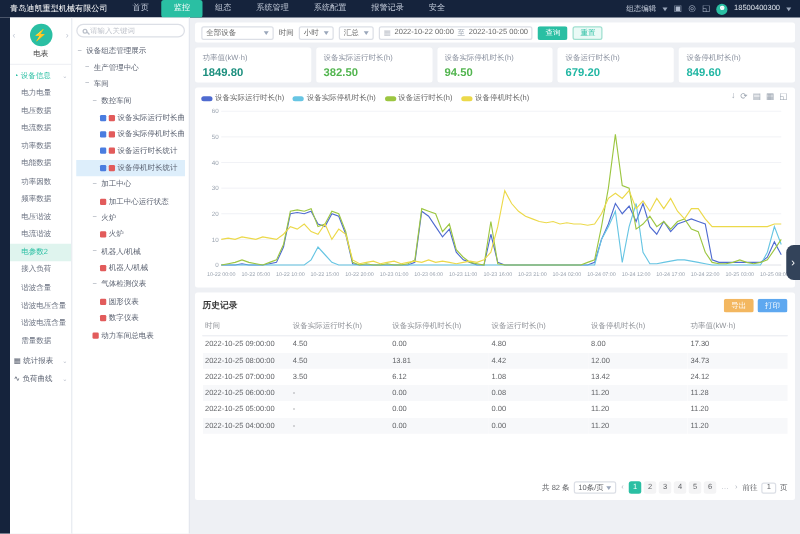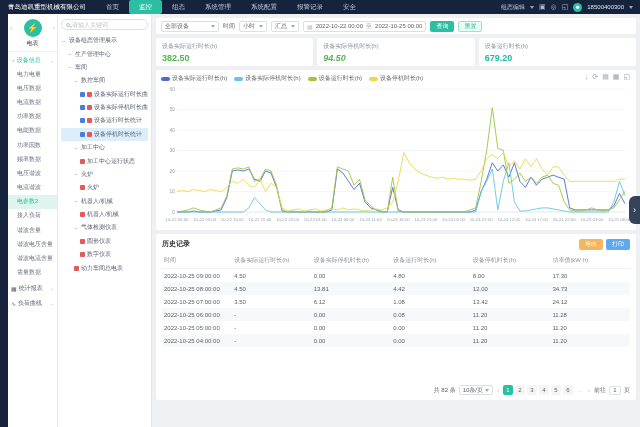"1849.80" div.stat-card { html: none -> <div> <div>功率值(kW·h)</div> <div>1849.80</div> </div> }
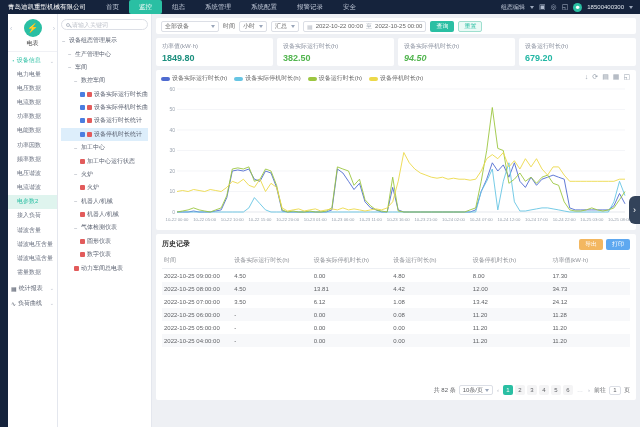"94.50" div.stat-value { font-style: italic -> none }
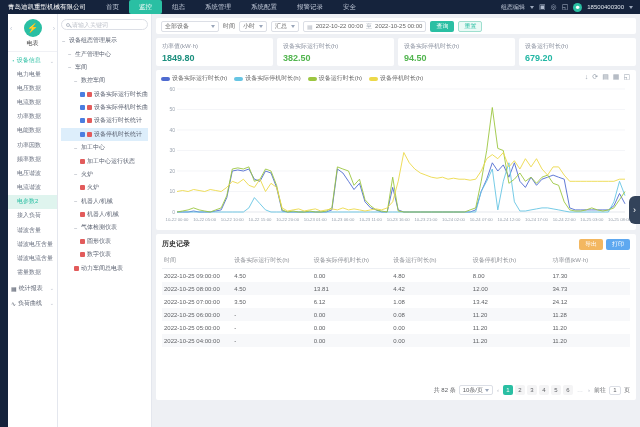"849.60" div.stat-card { html: none -> <div> <div>设备停机时长(h)</div> <div>849.60</div> </div> }
